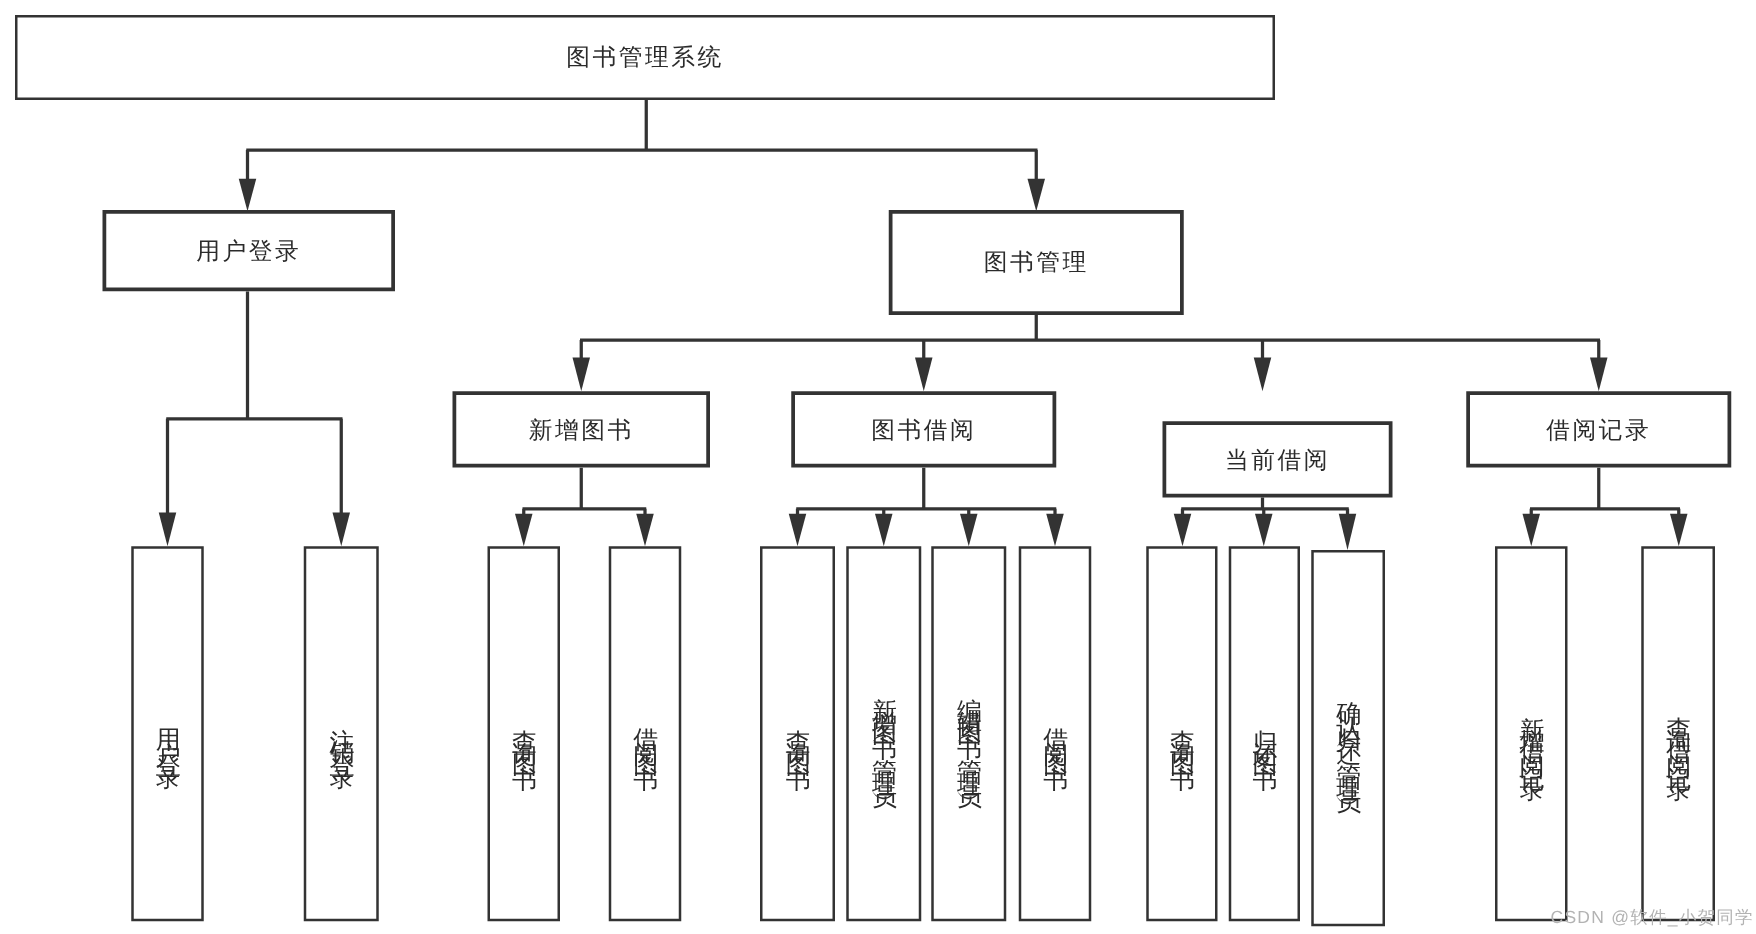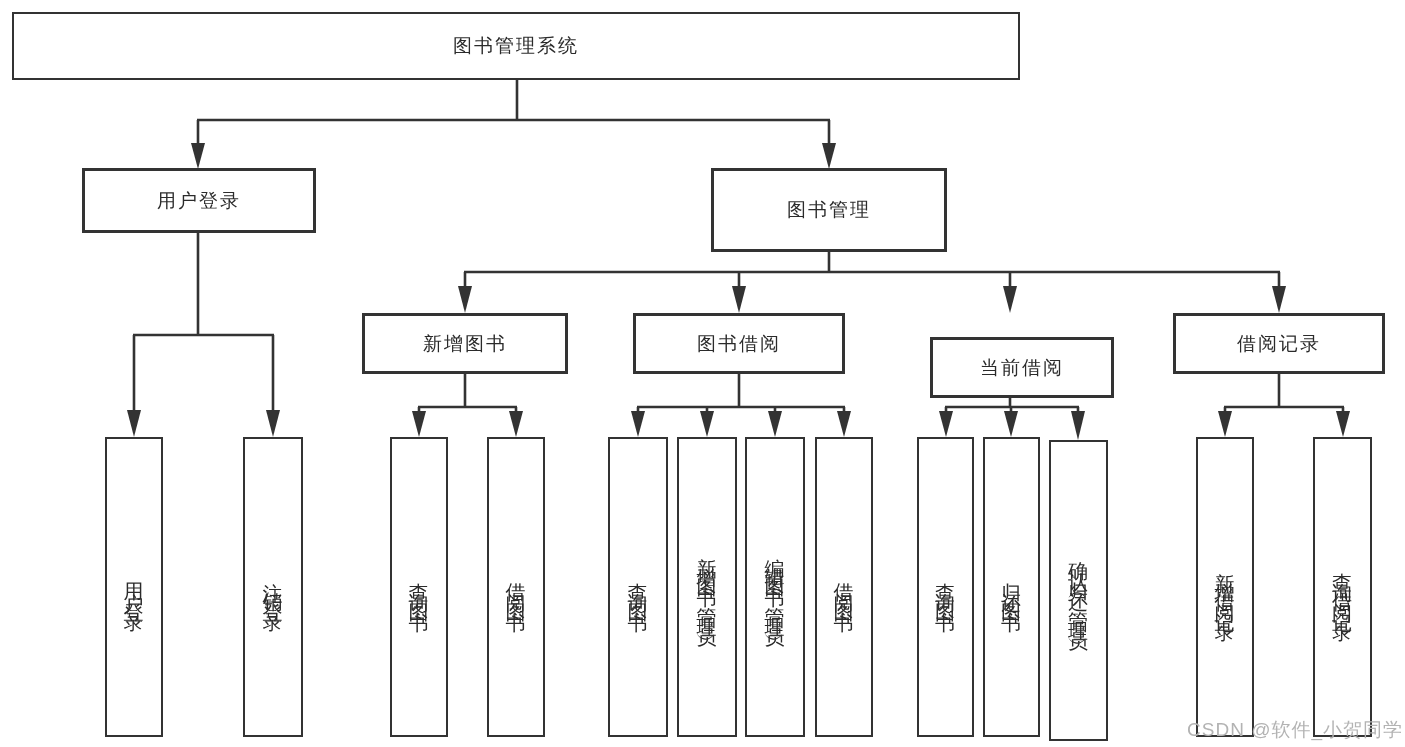"CSDN @软件_小贺同学" #watermark { font-size: 19px -> 14px }
